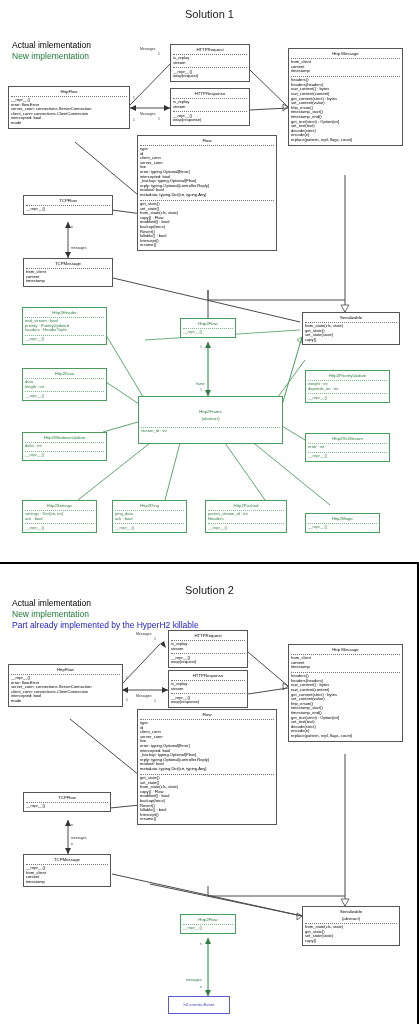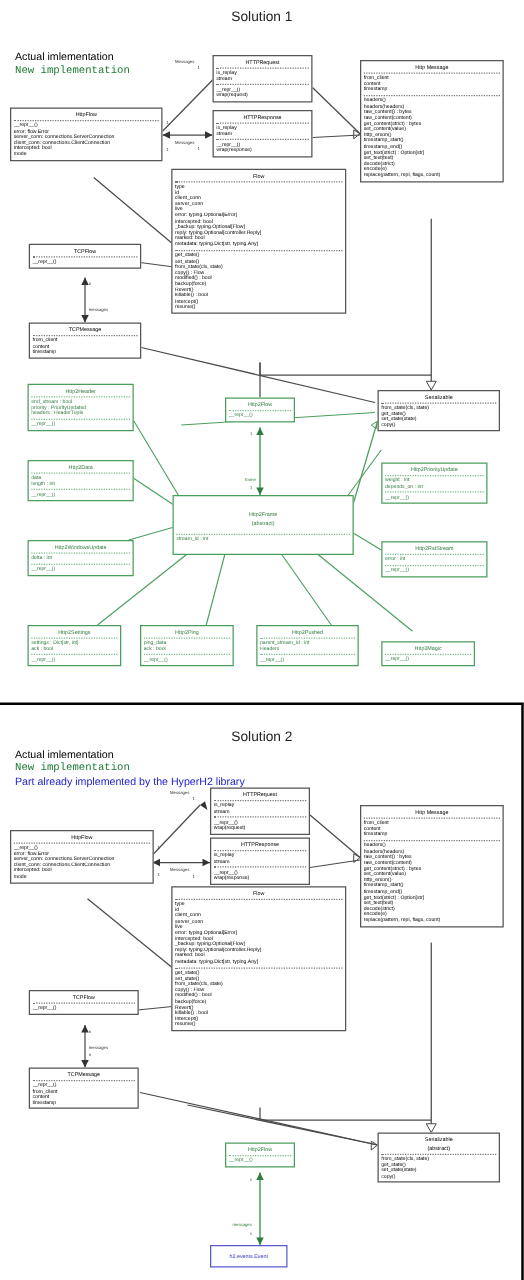"New implementation" .lg-green { font-family: Liberation Mono, monospace -> none }
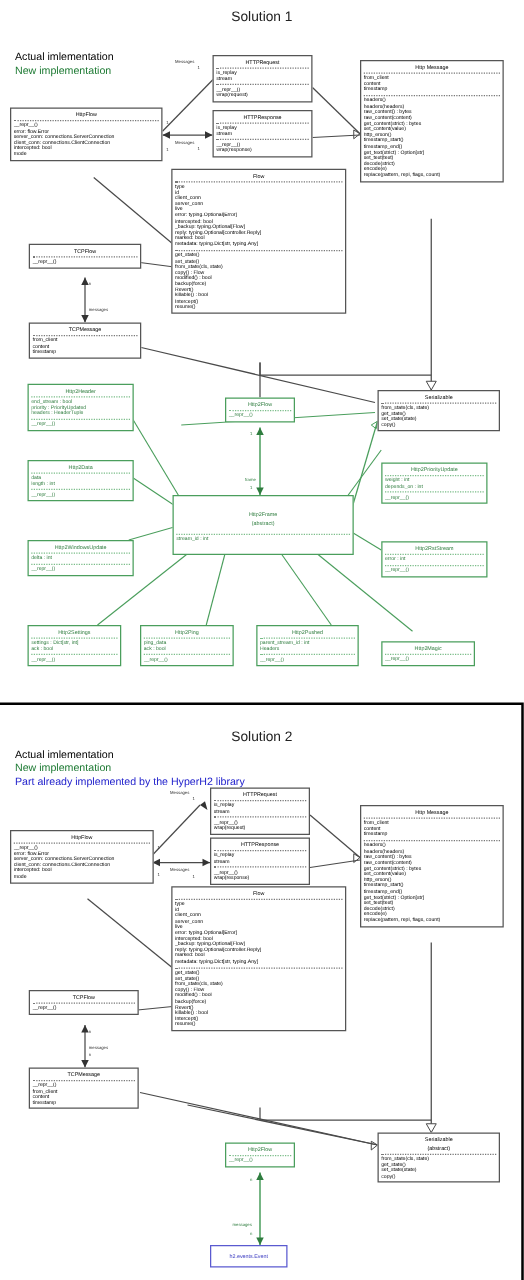"Part already implemented by the" div.legend { text: library -> killable }
